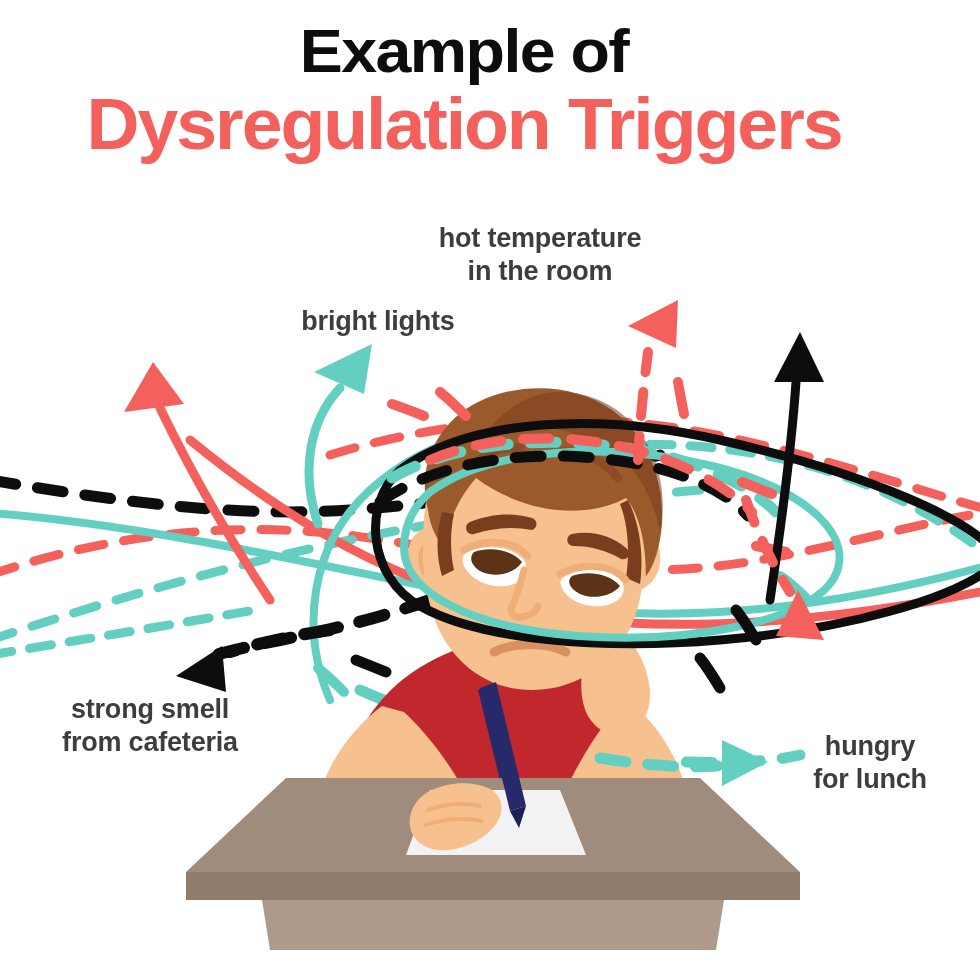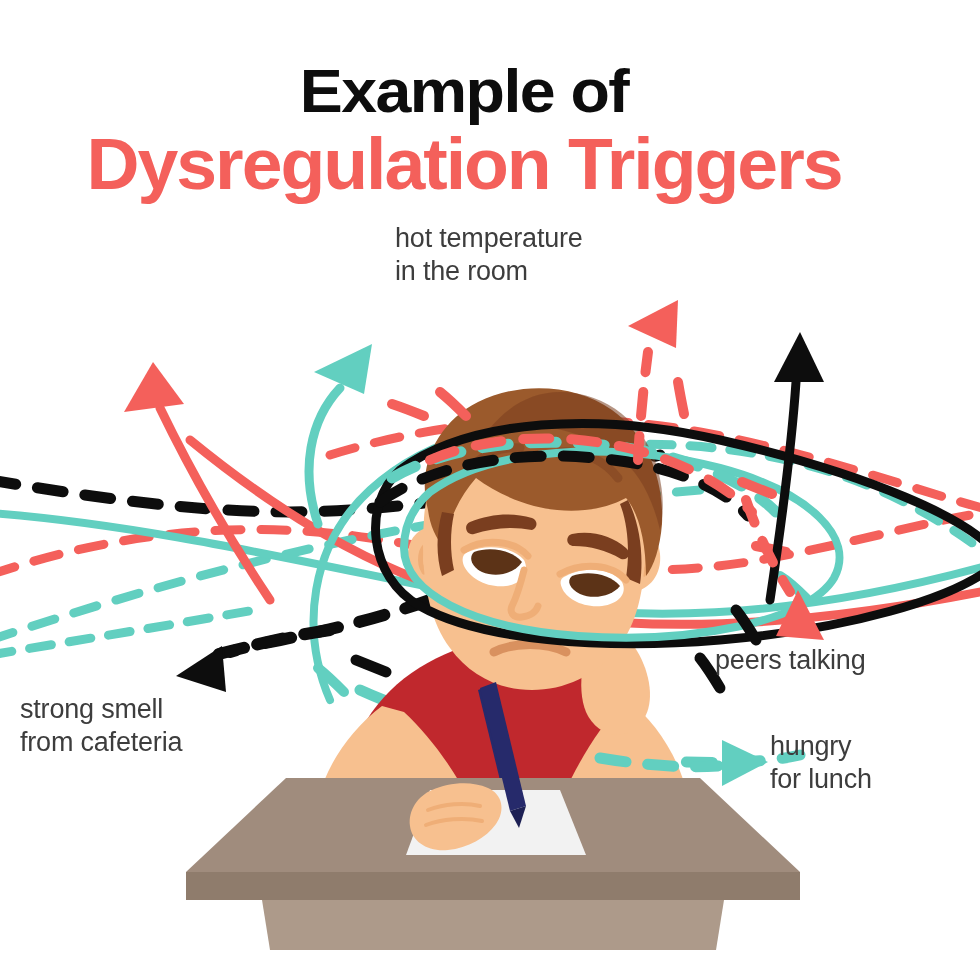"Example of" .title-block { margin-top: 40px -> none }
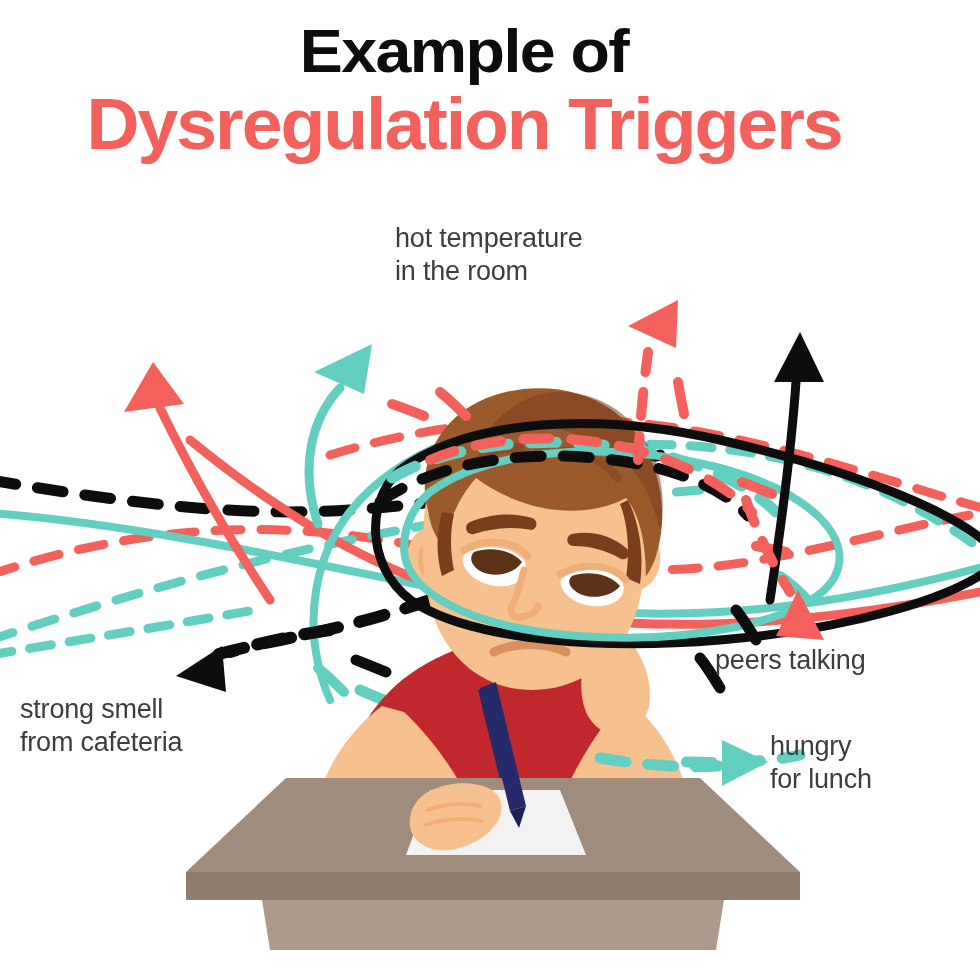"hot temperature" .label { font-weight: normal -> bold; text-align: left -> center }
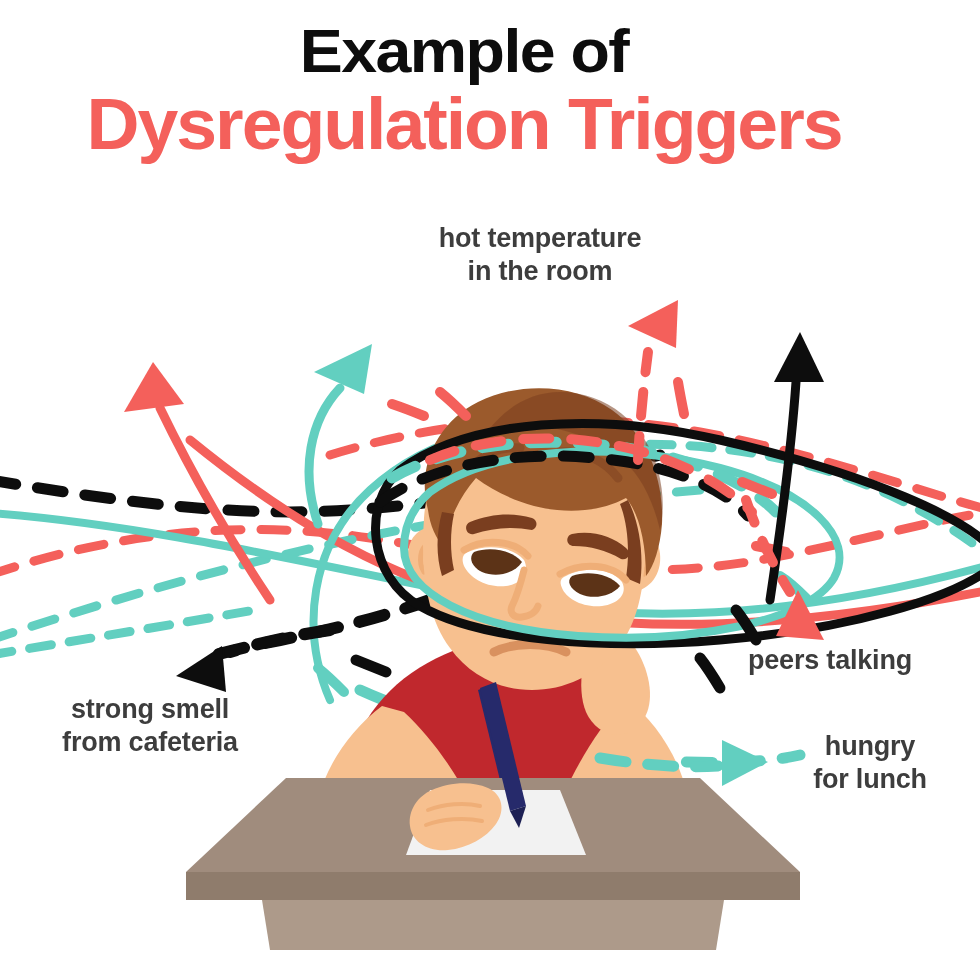"bright lights" div.label { html: none -> <div>bright lights</div> }
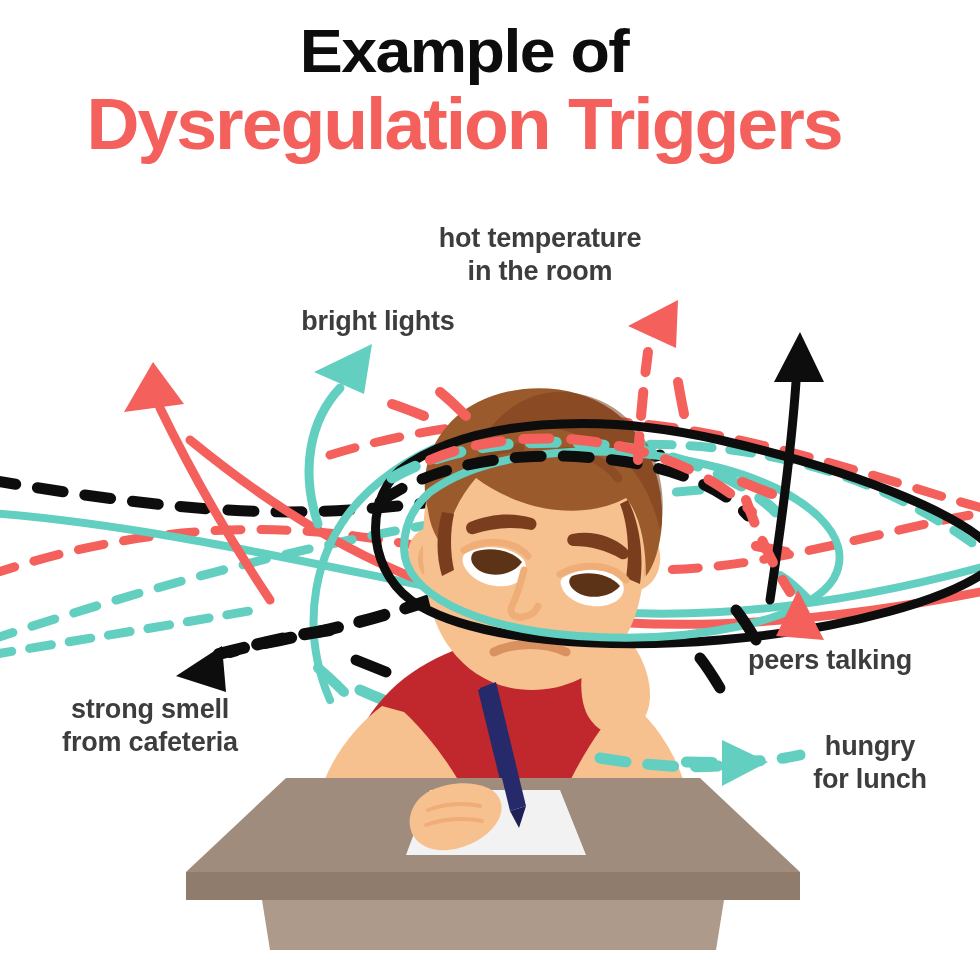"peers talking" div.label { html: <div>peers talking</div> -> none }
